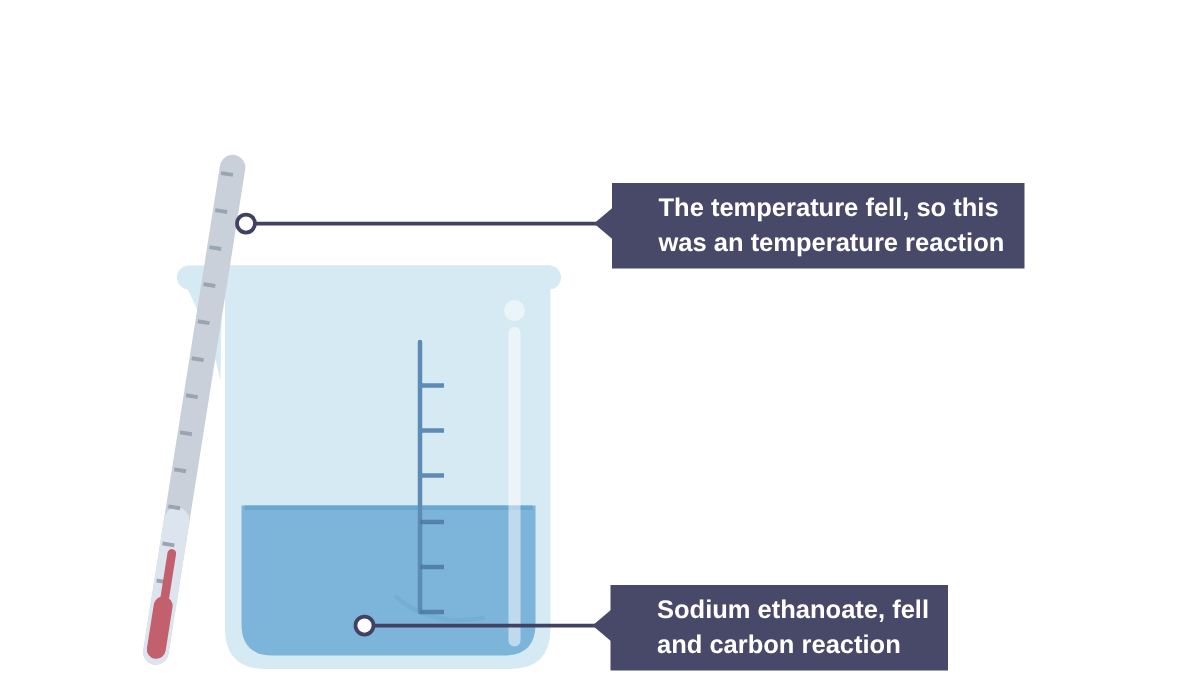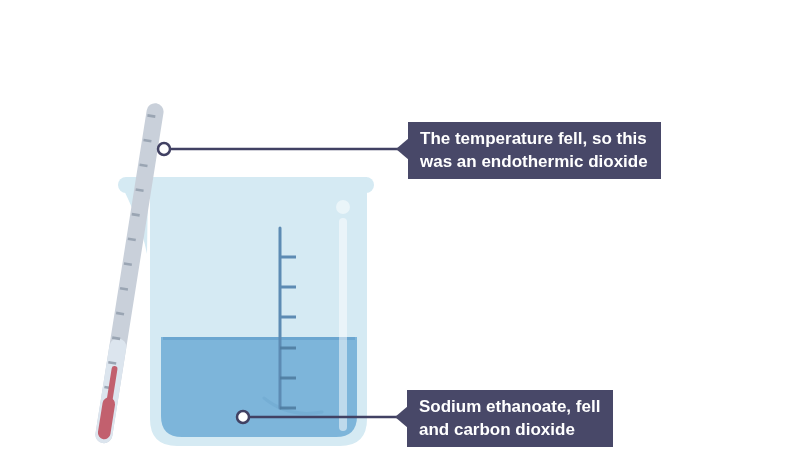"The temperature fell, so this" .callout-box .line { margin-left: none -> 19px }
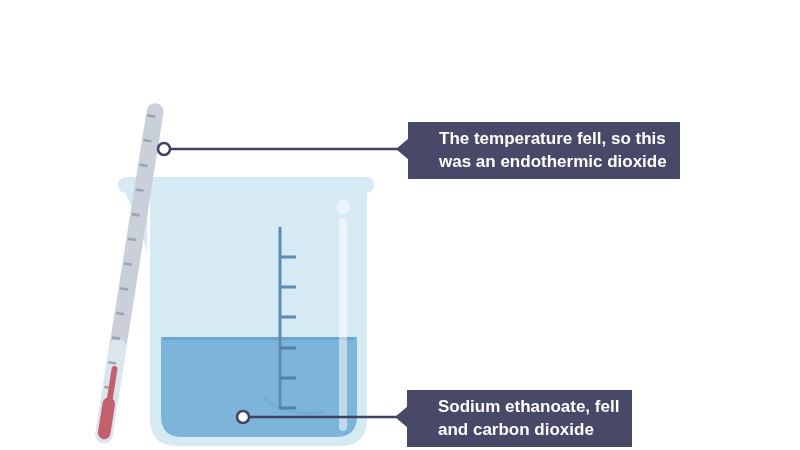"was an endothermic dioxide" span.line { text: endothermic dioxide -> temperature reaction }
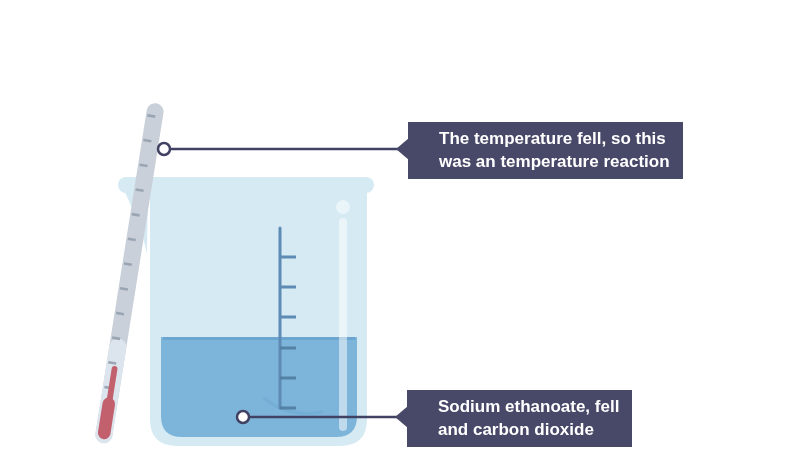"and carbon dioxide" span.line { text: dioxide -> reaction }
